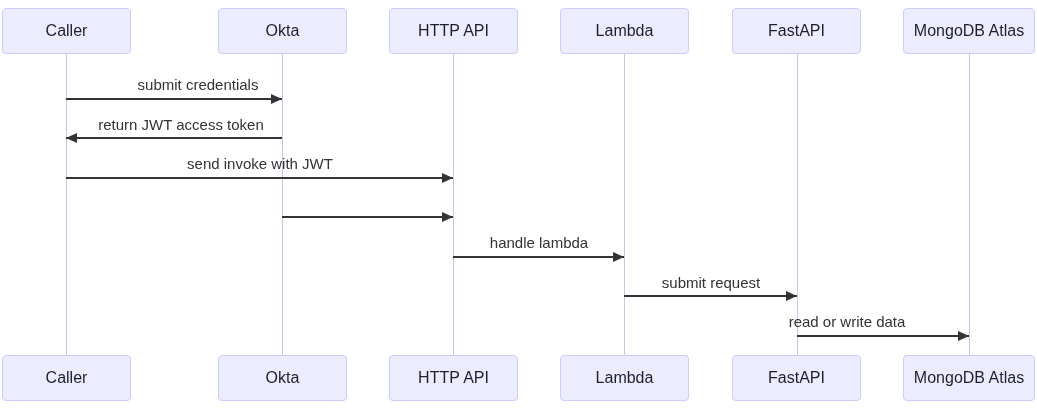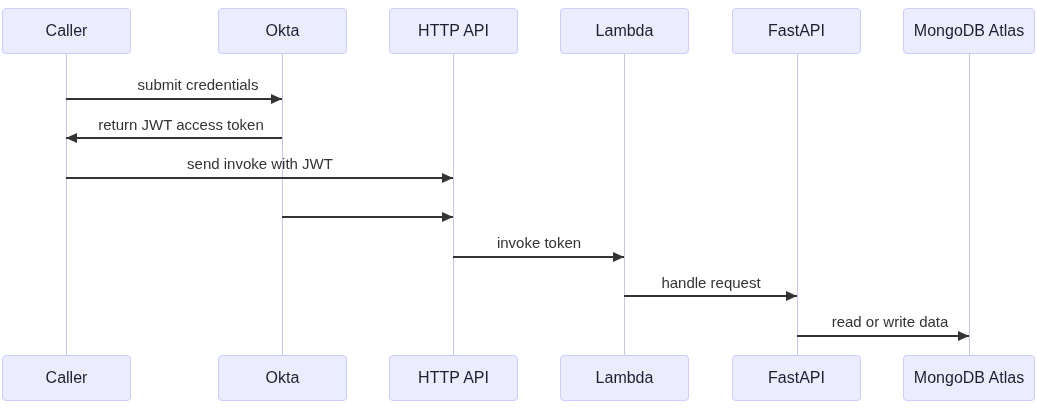"invoke token" div.msg-label { text: invoke token -> handle lambda }
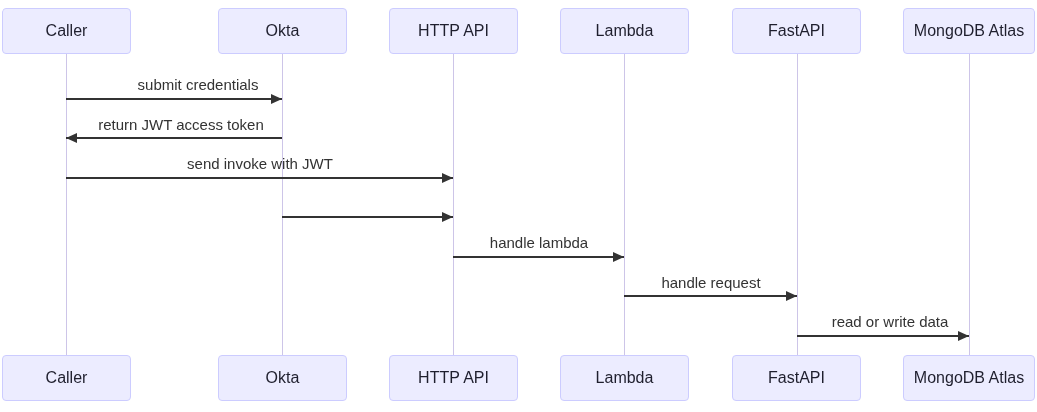"handle request" div.msg-label { text: handle -> submit }
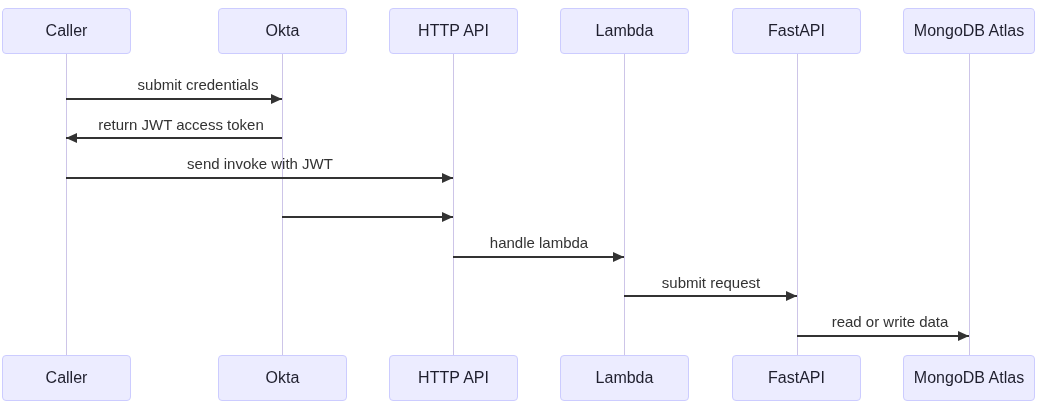"read or write data" div.msg-label { left: 890px -> 847px }
